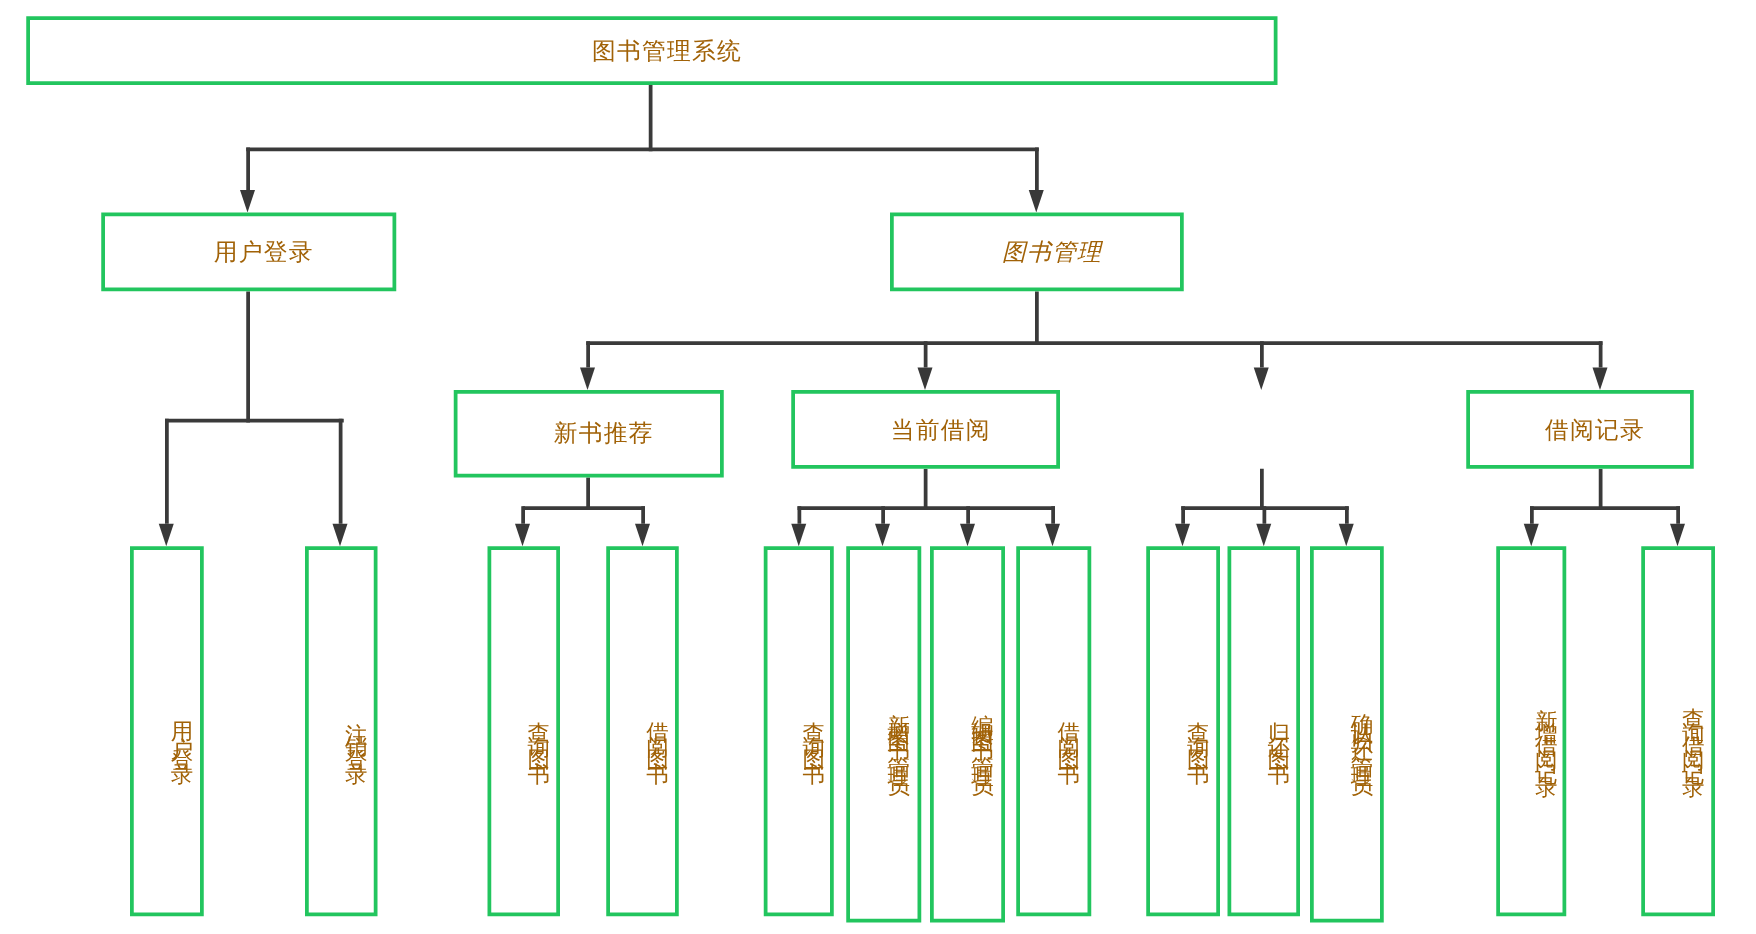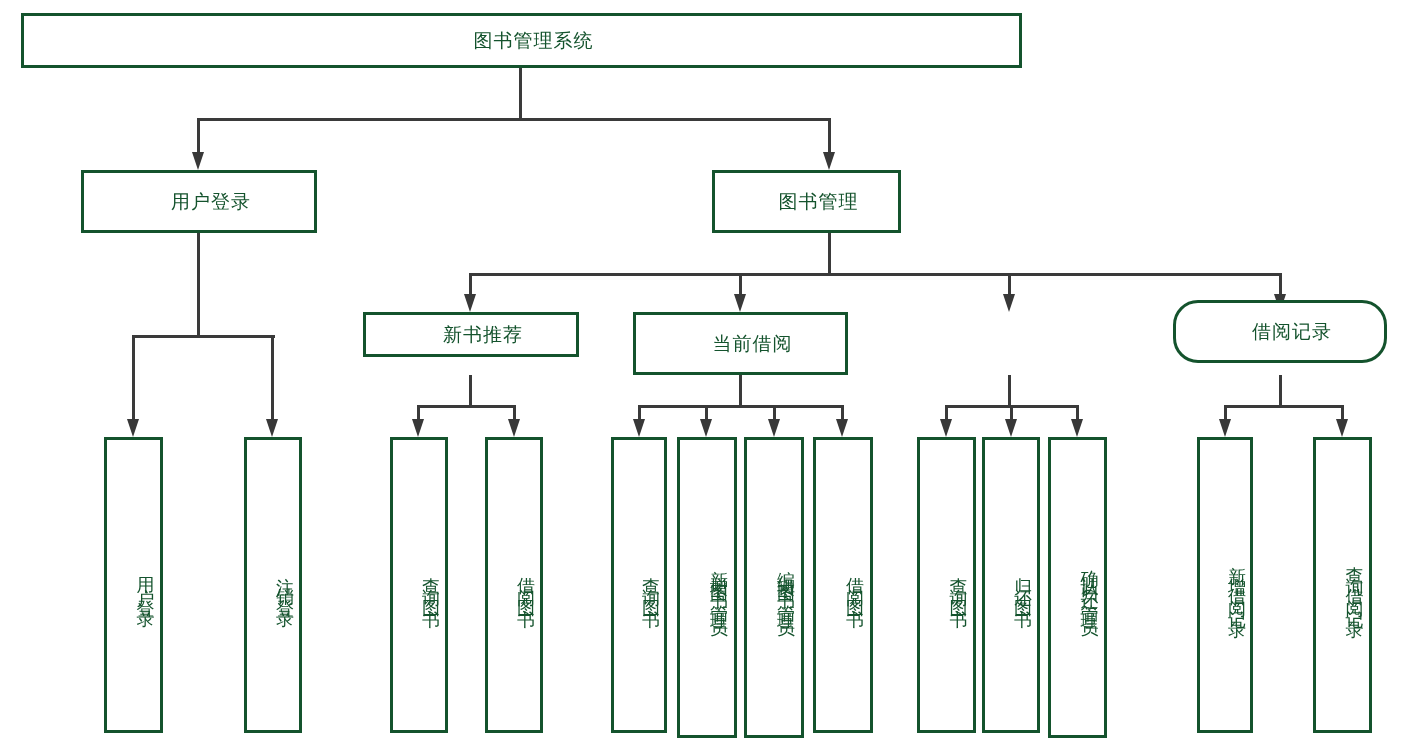"图书管理系统" .box { border: 3px solid #14532d -> 3px solid #22c55e; color: #14532d -> #a16207 }
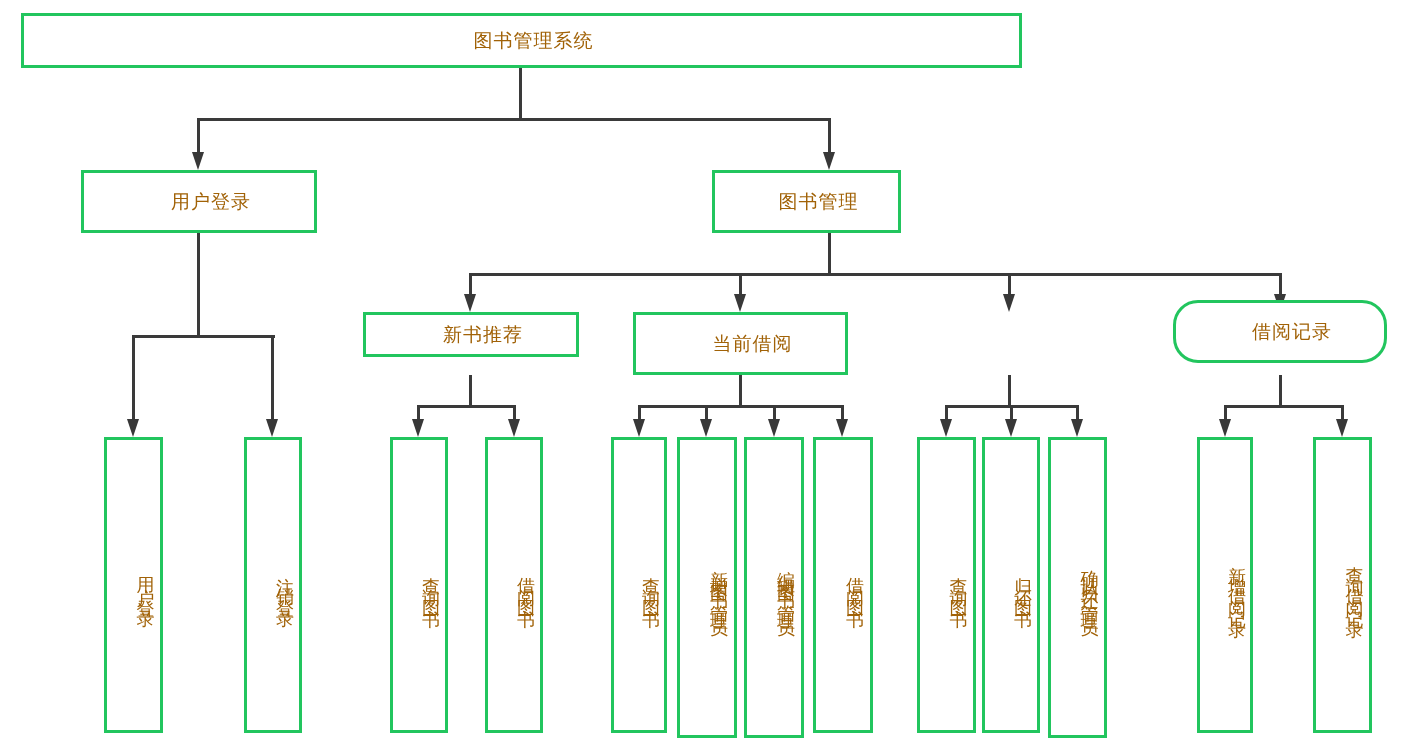"图书管理" div.box { font-style: none -> italic; width: 189px -> 235px }
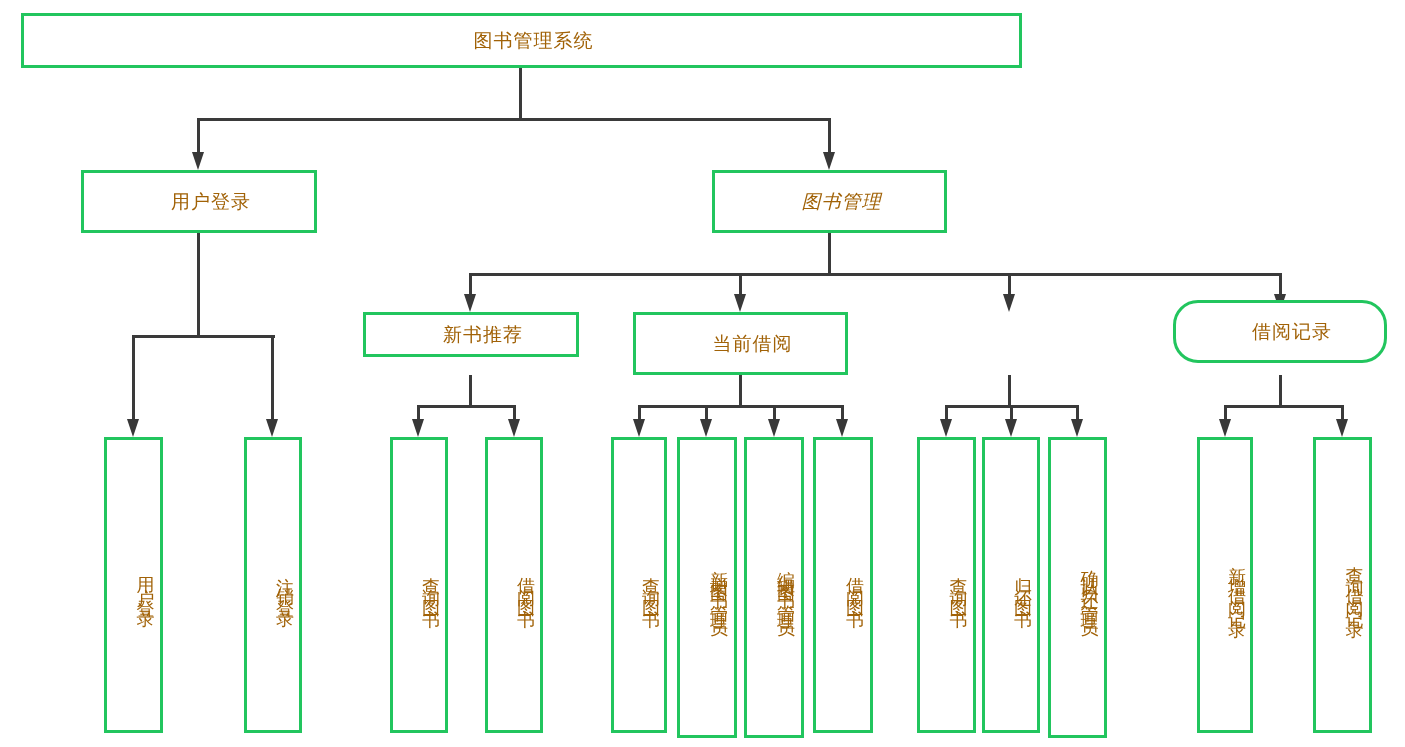"新书推荐" div.box { height: 45px -> 70px }
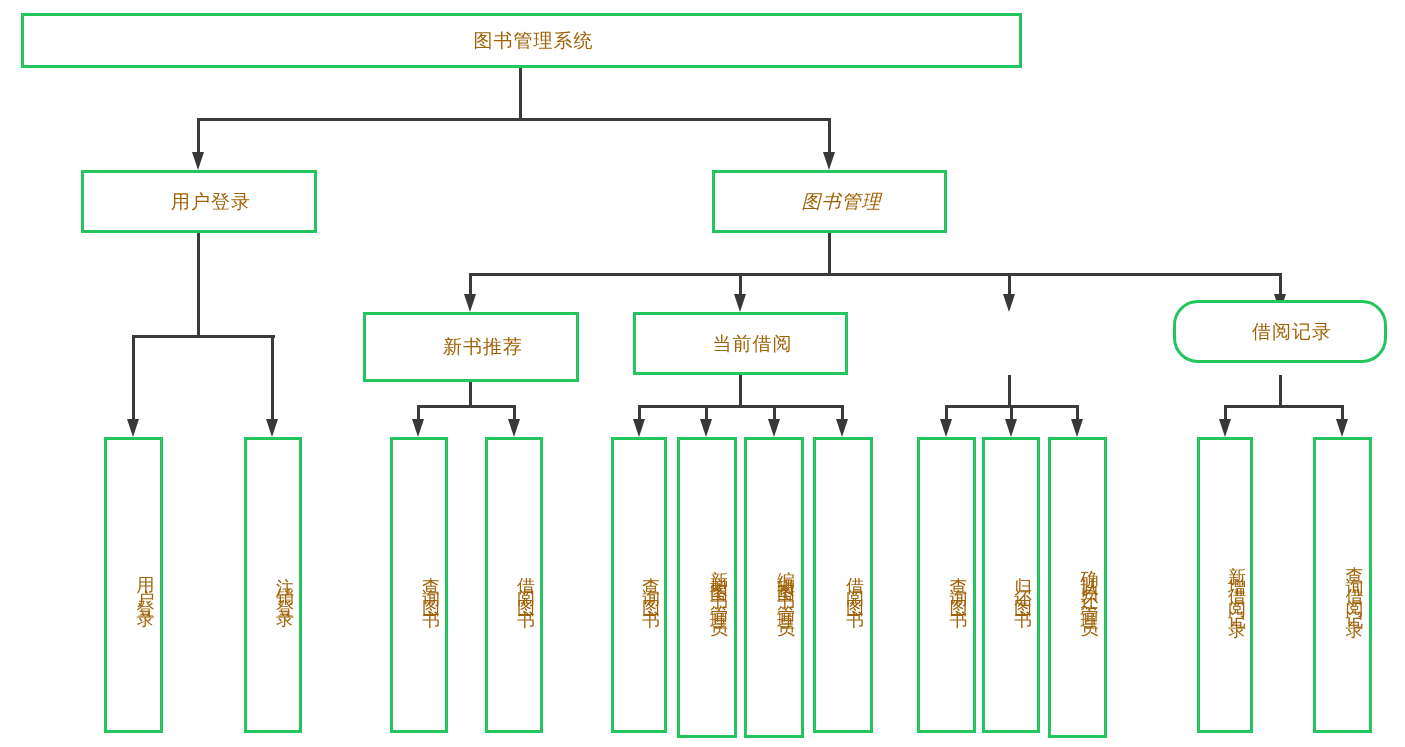"借阅记录" div.box { border-radius: 25px -> none; top: 300px -> 312px; width: 214px -> 182px }
